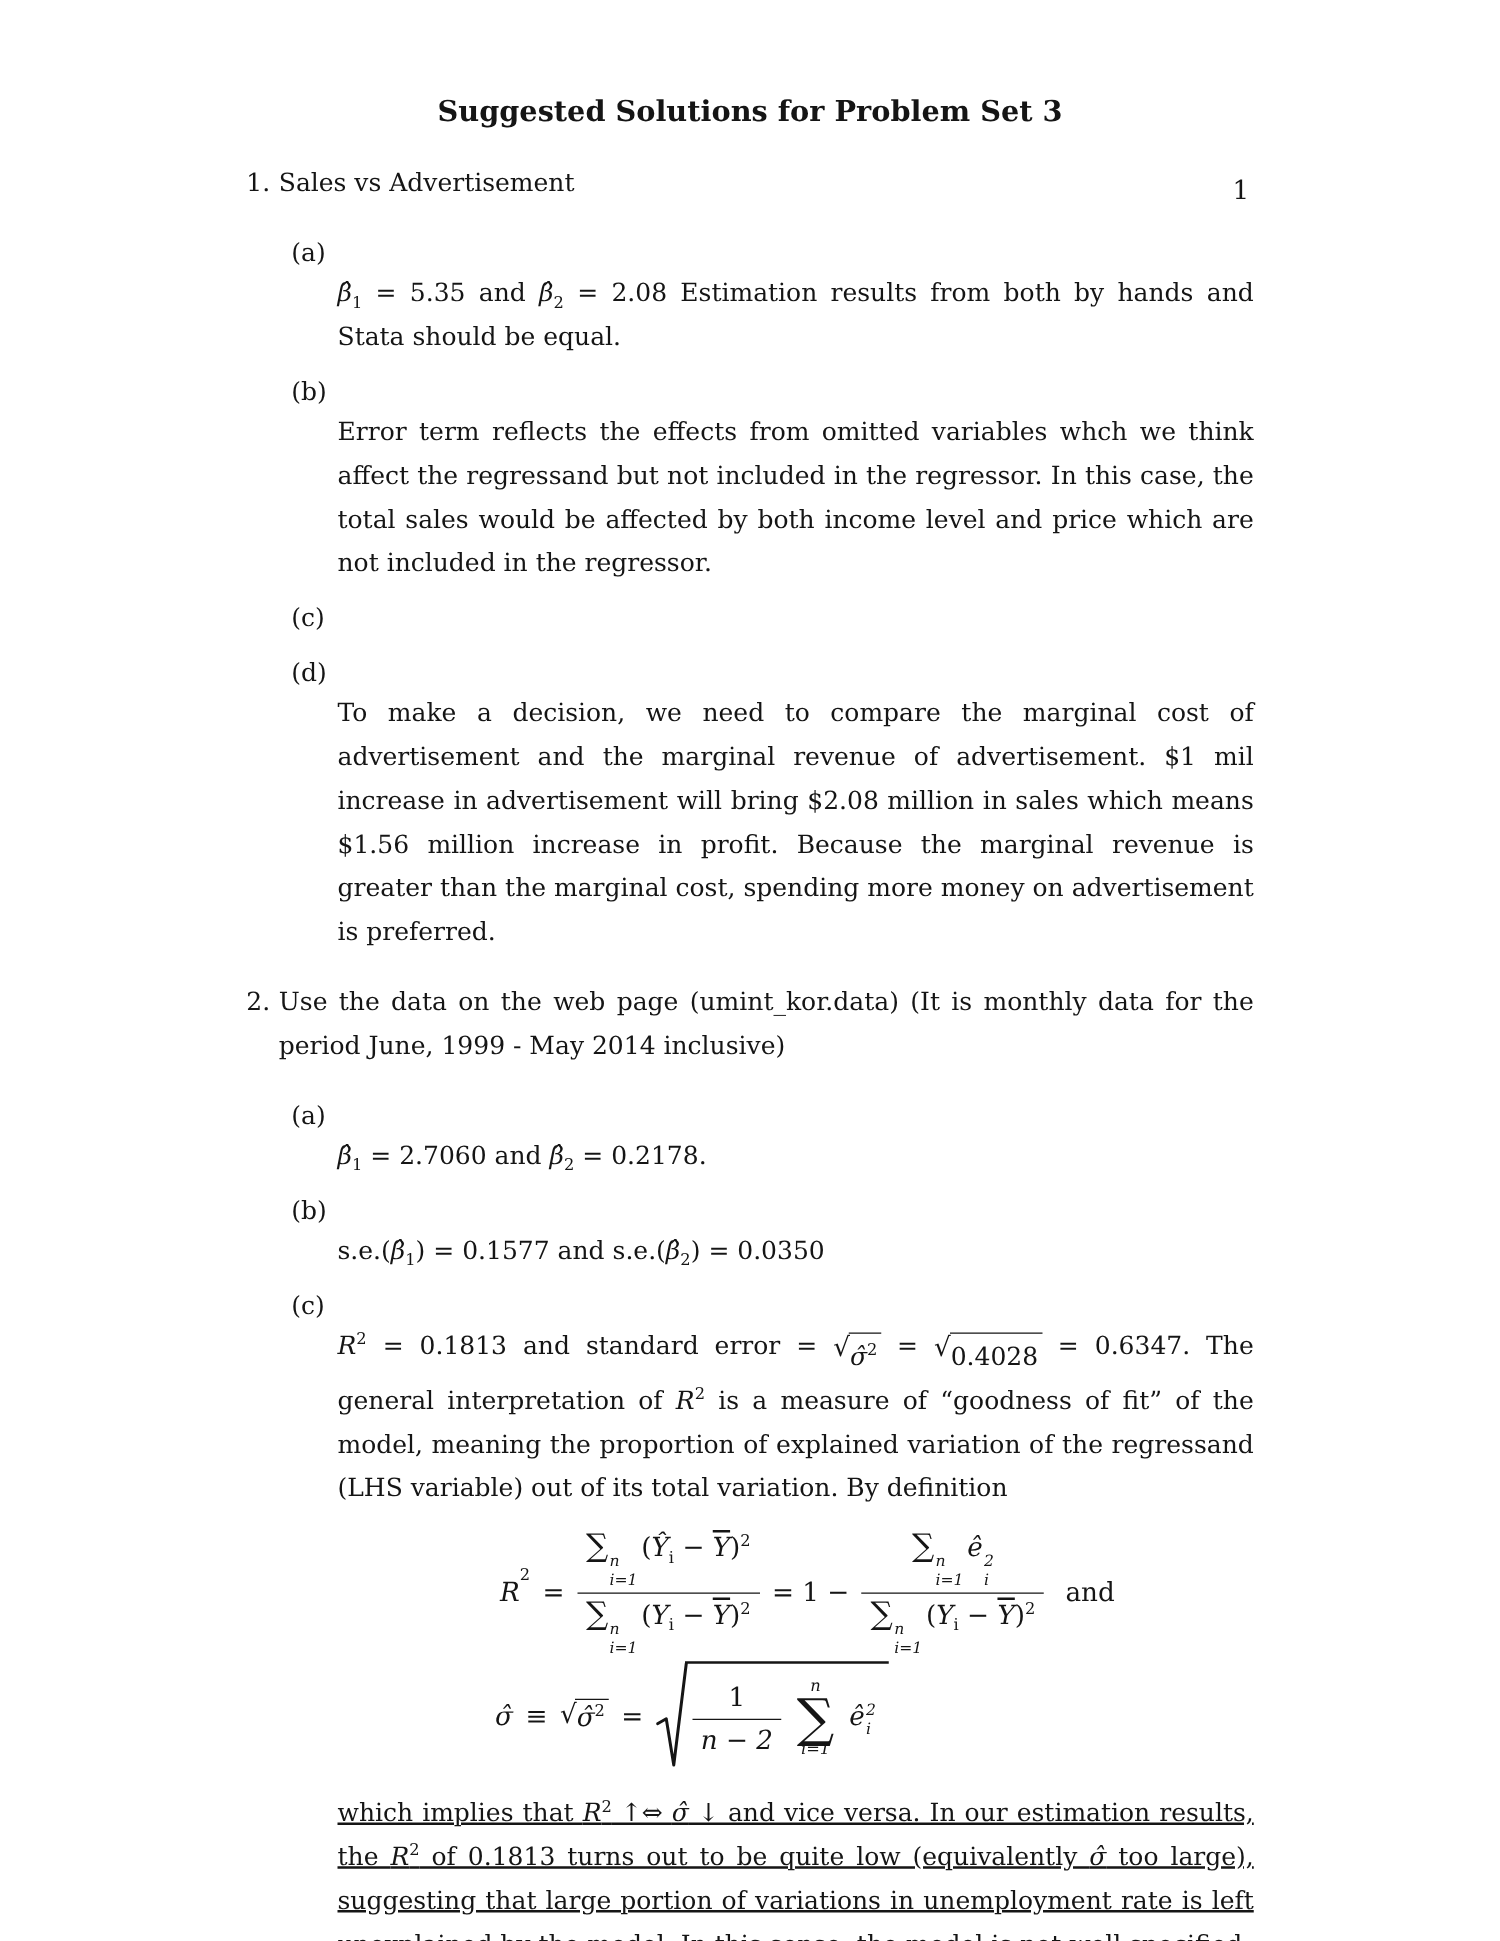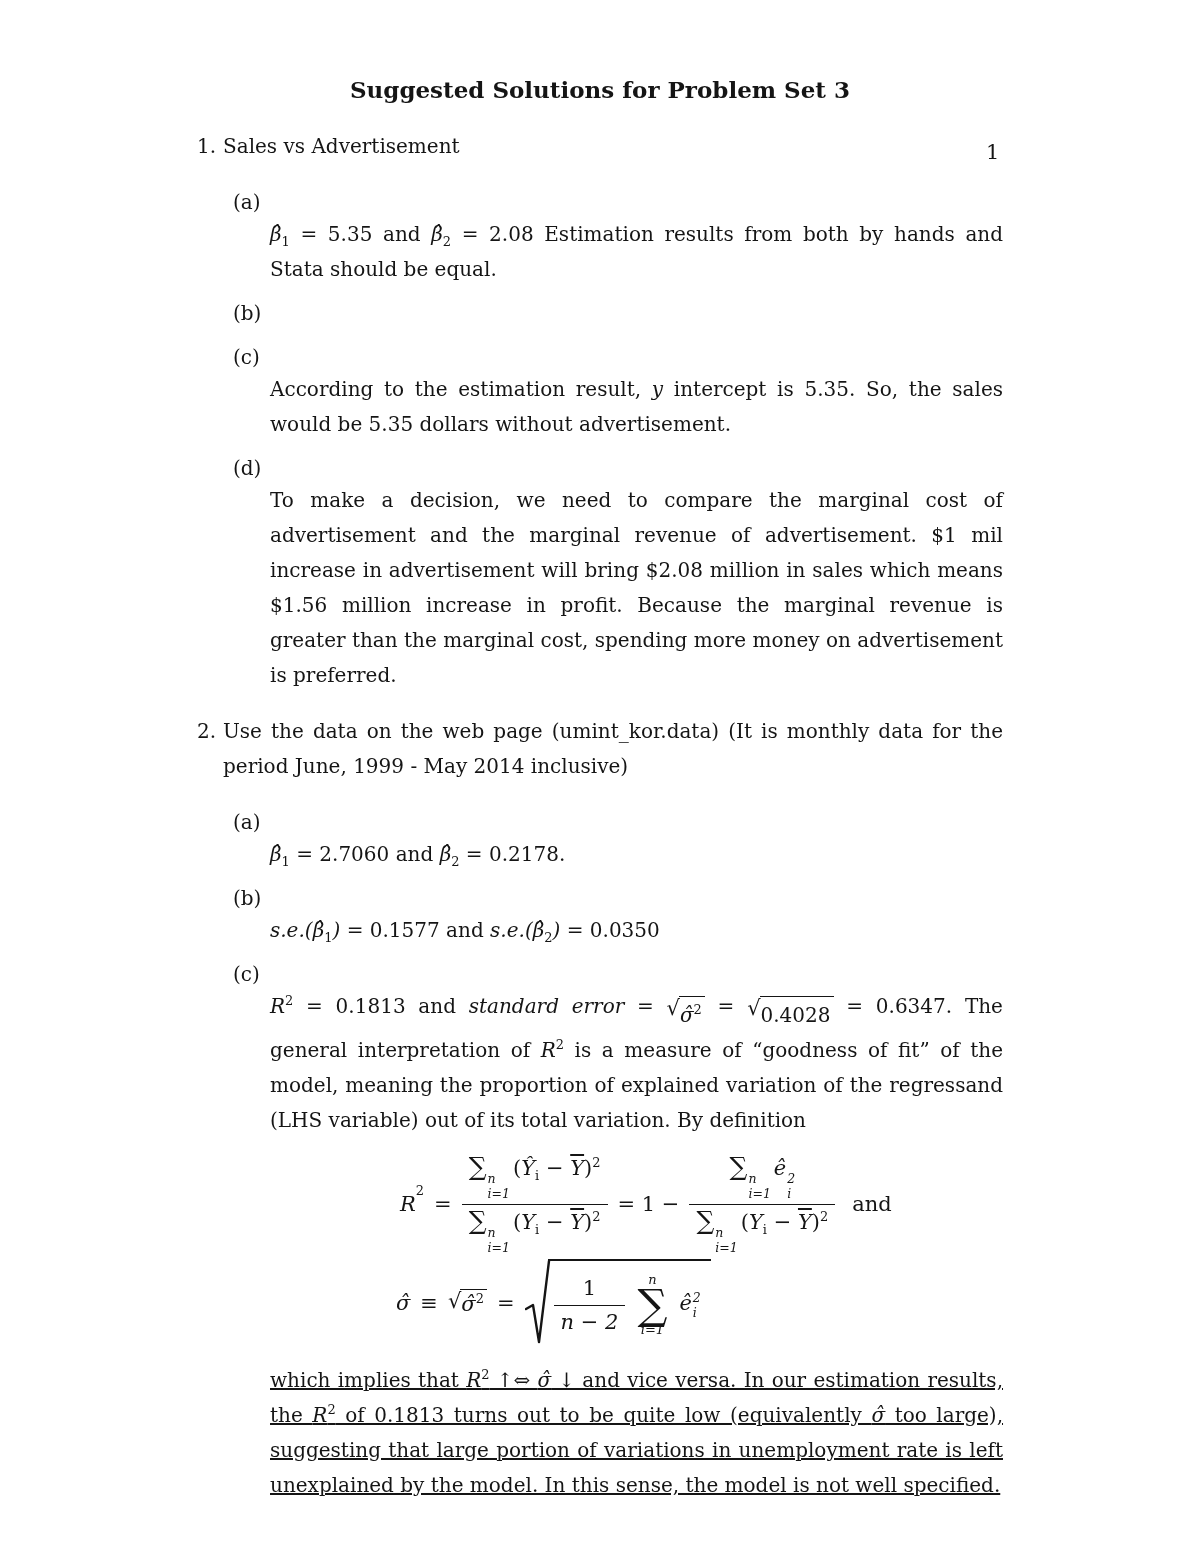"Error term reflects the effects" div.sub-body { html: none -> <div>Error term reflects the effects from omitted variables whch we think affect the regressand but not included in the regressor. In this case, the total sales would be affected by both income level and price which are not included in the regressor.</div> }
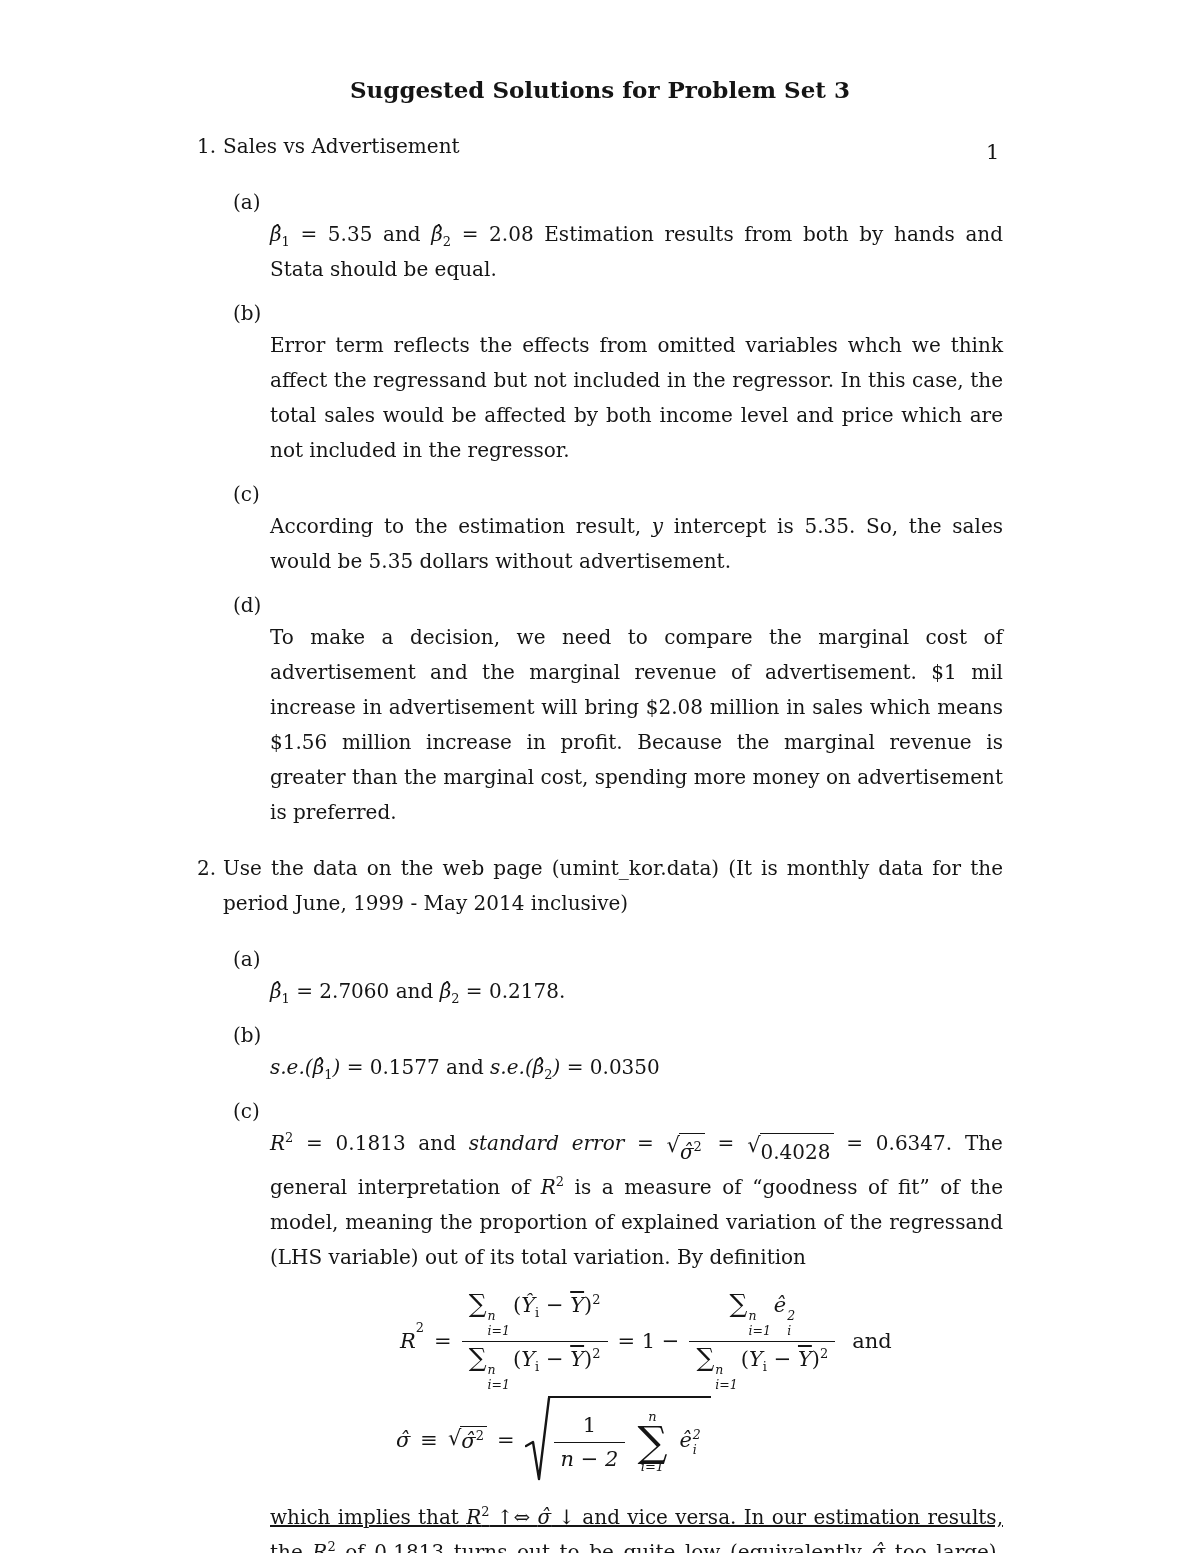"According to the estimation result," div.sub-body { html: <div><span>According to the estimation result, </span><span>y</span><span> intercept is 5.35. So, the sales would be 5.35 dollars without advertisement.</span></div> -> none }
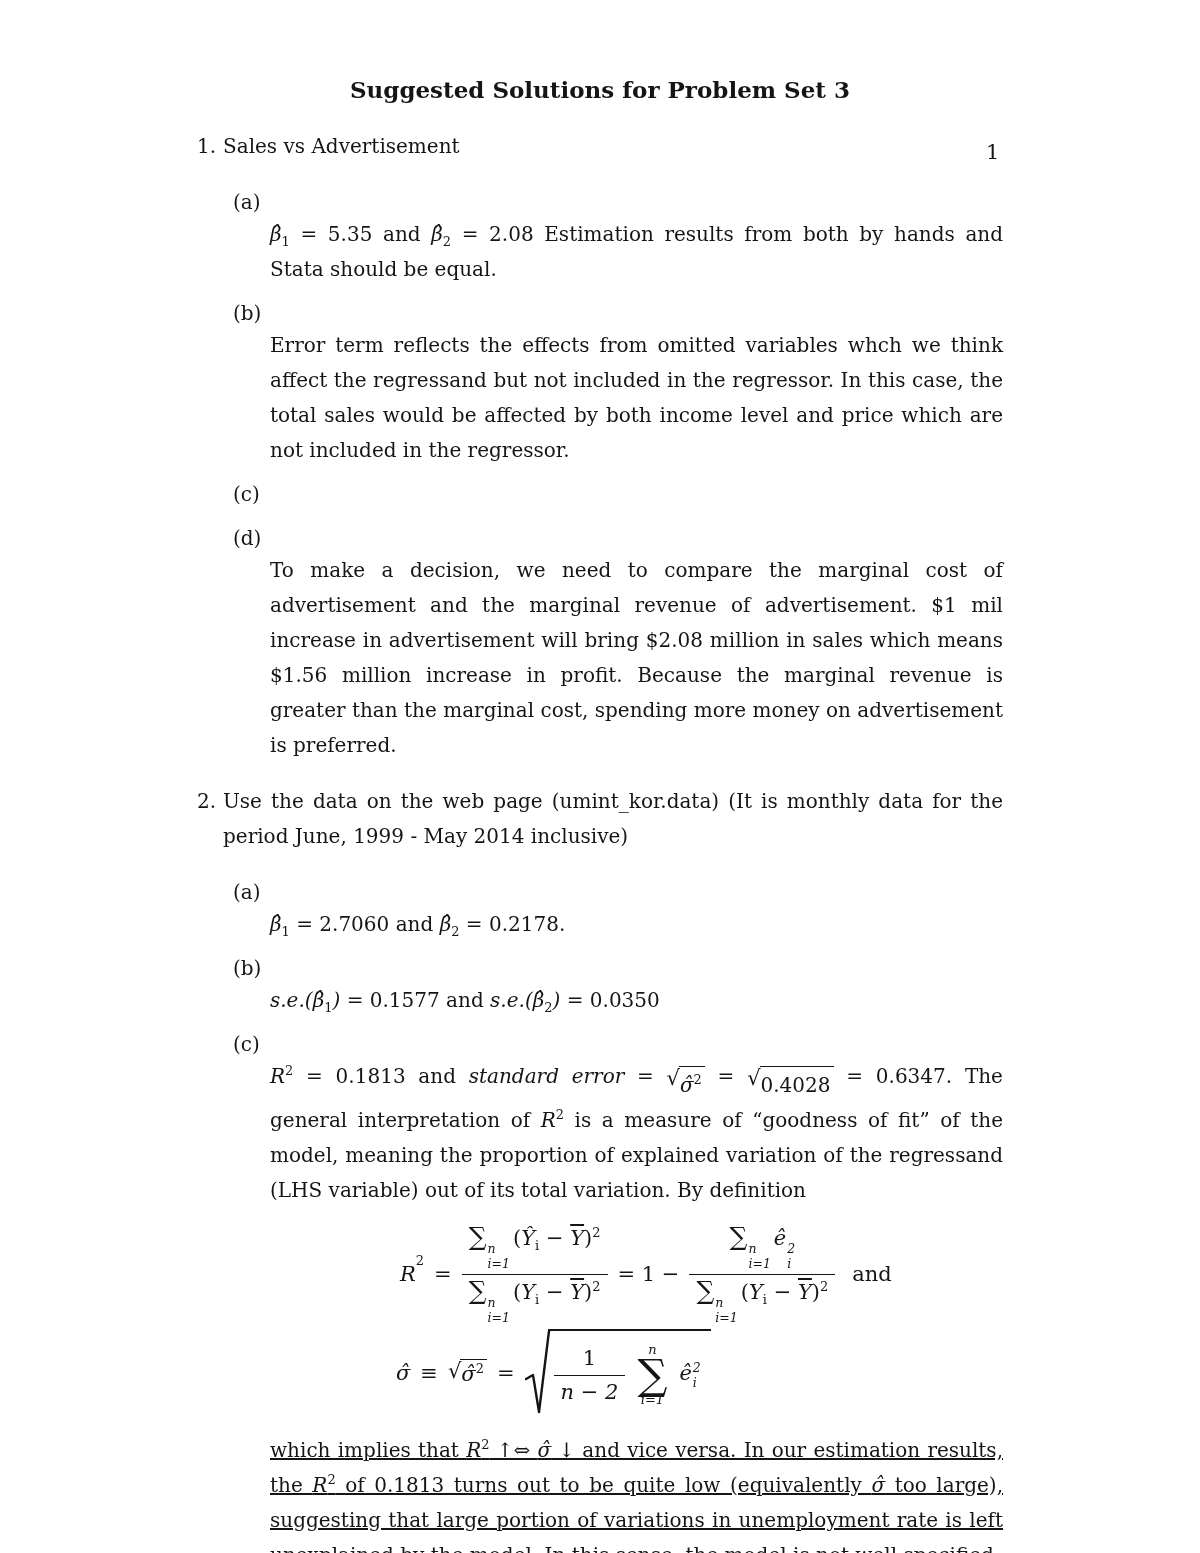"s.e.(" .ital { font-style: italic -> none }
